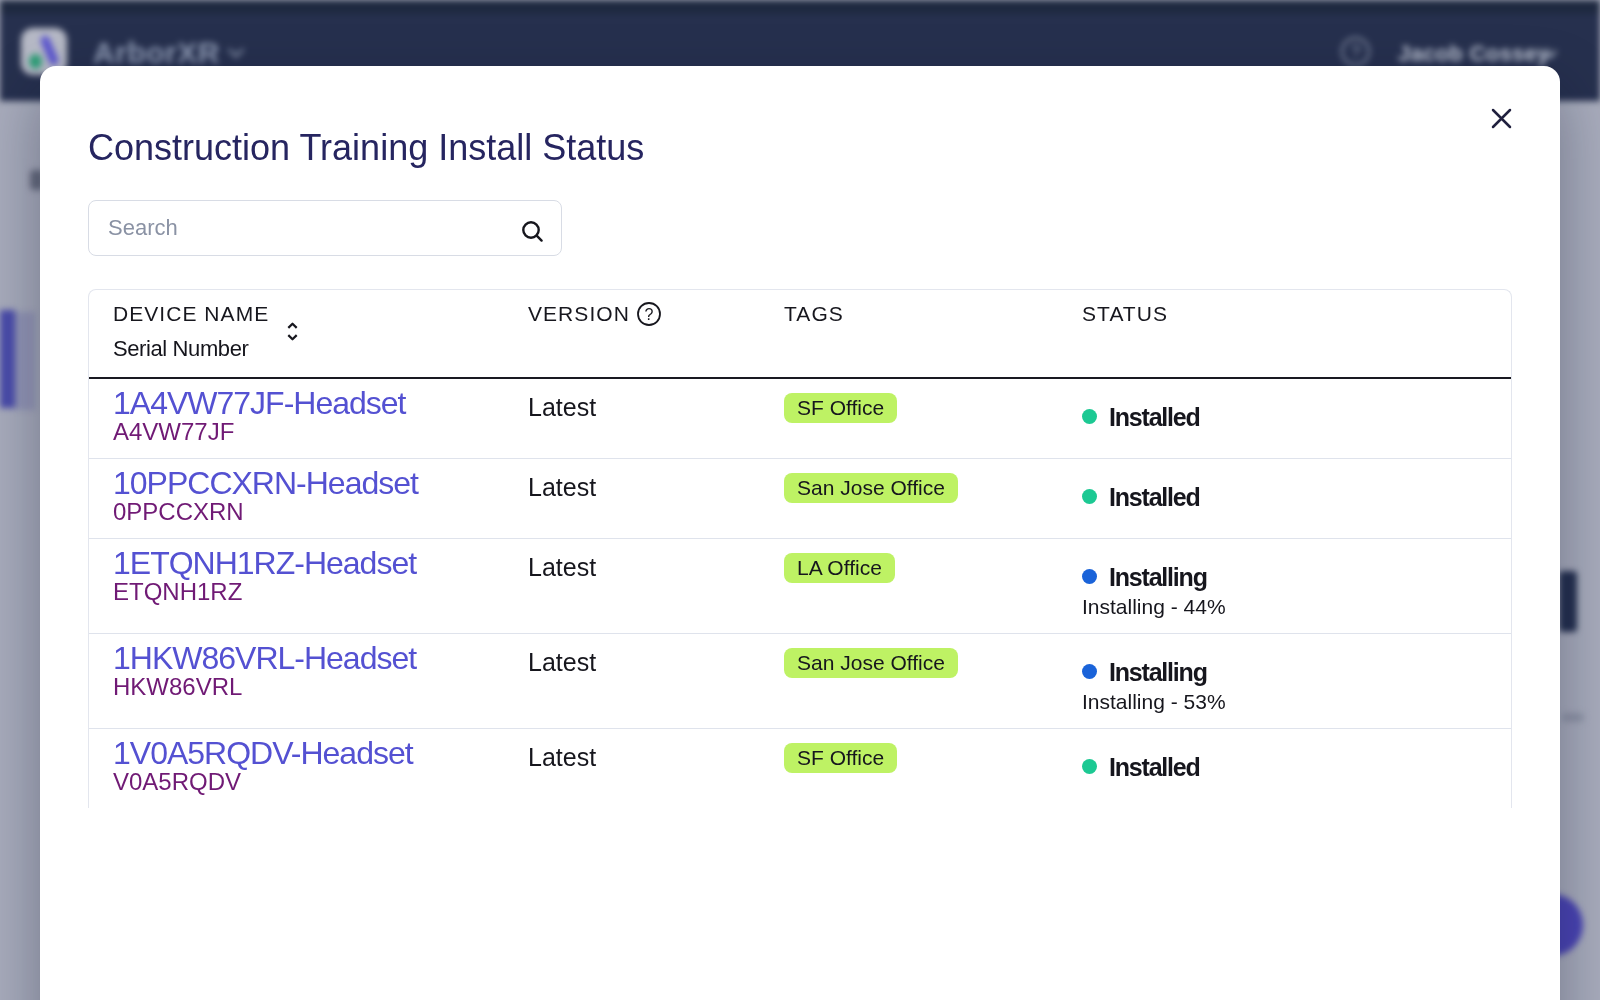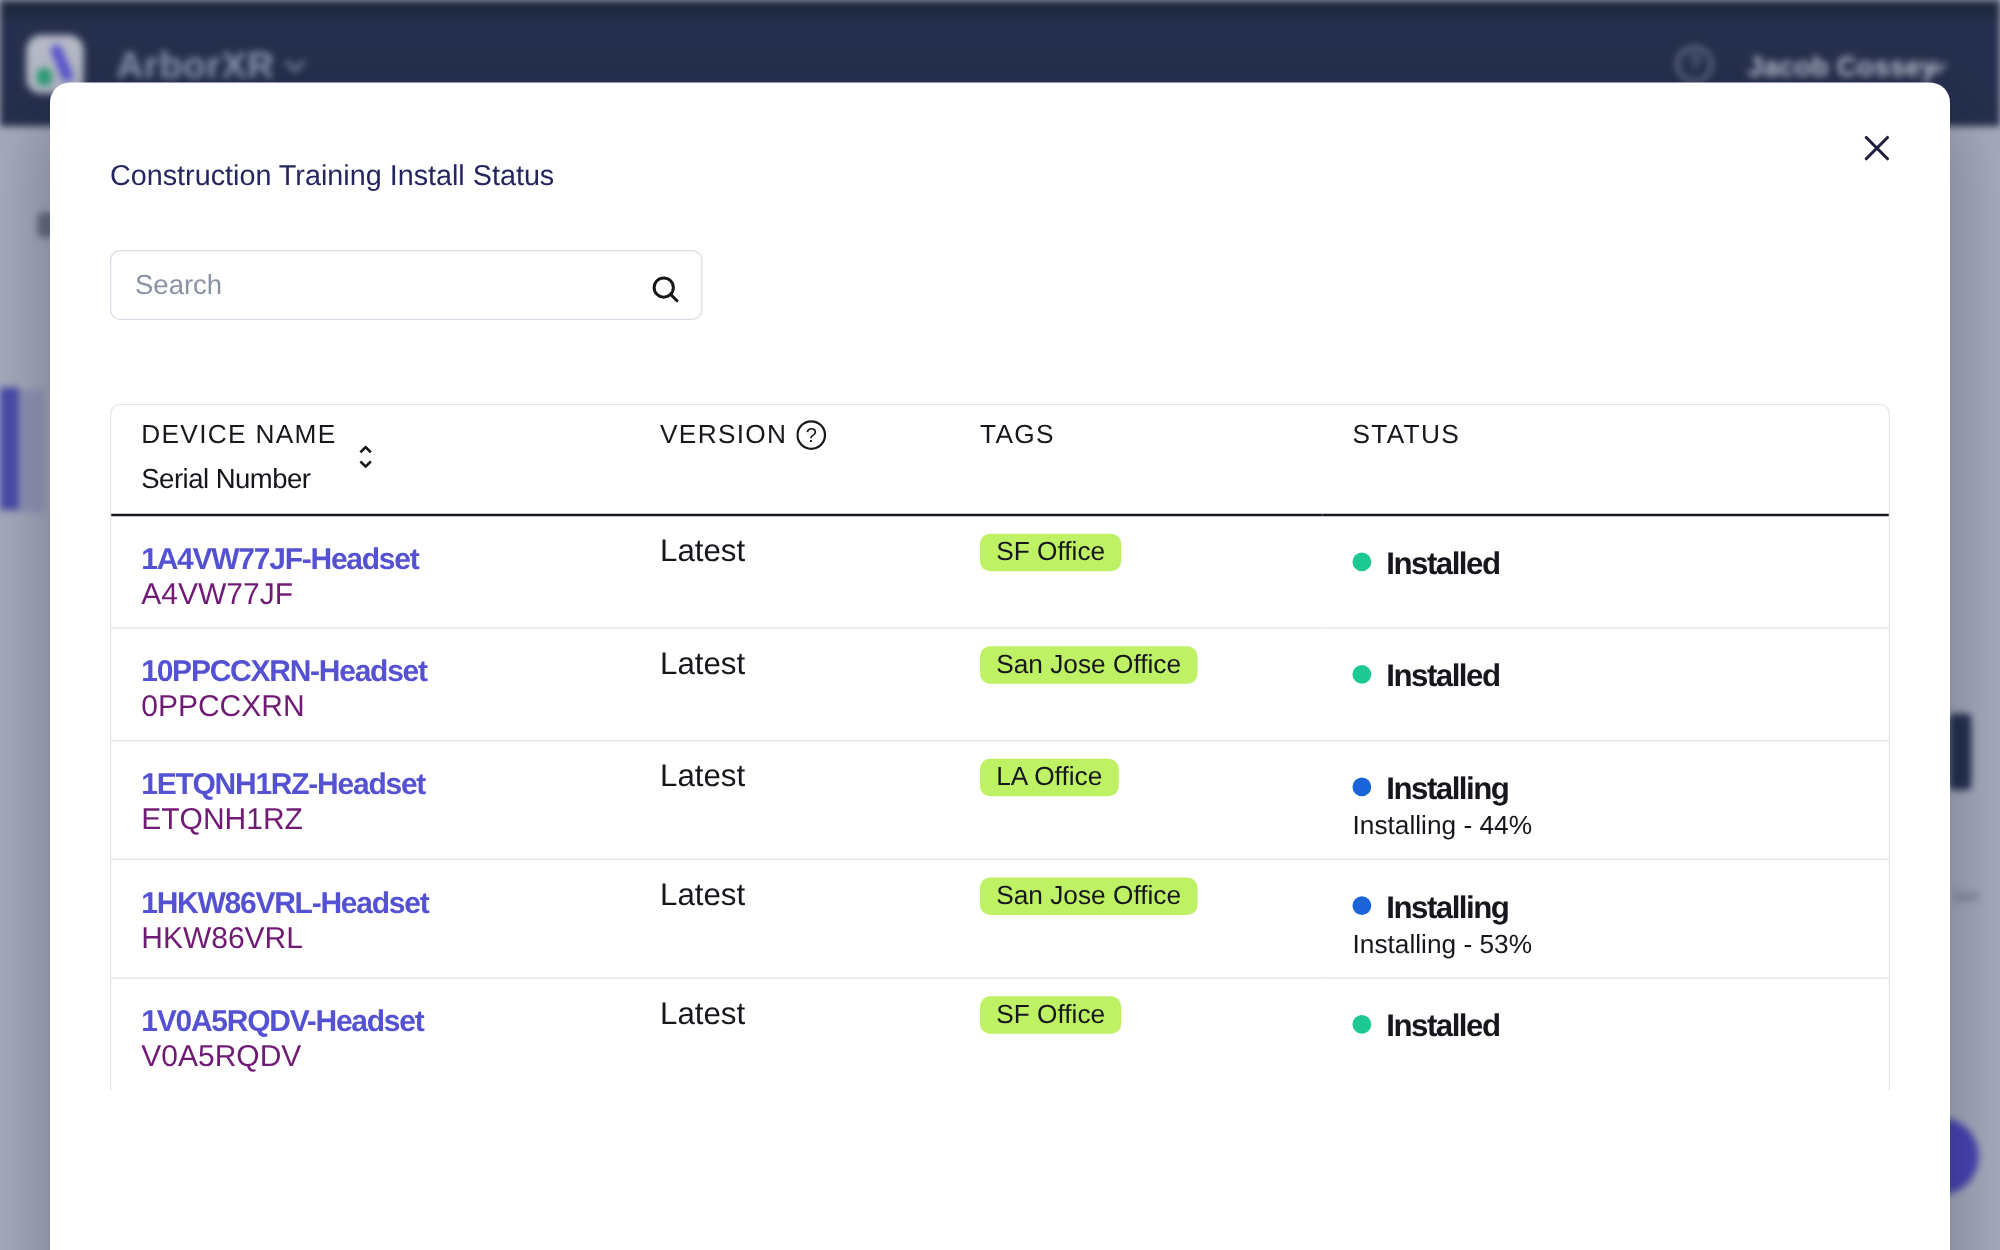"Construction Training Install Status" .title { font-size: 23px -> 36px }
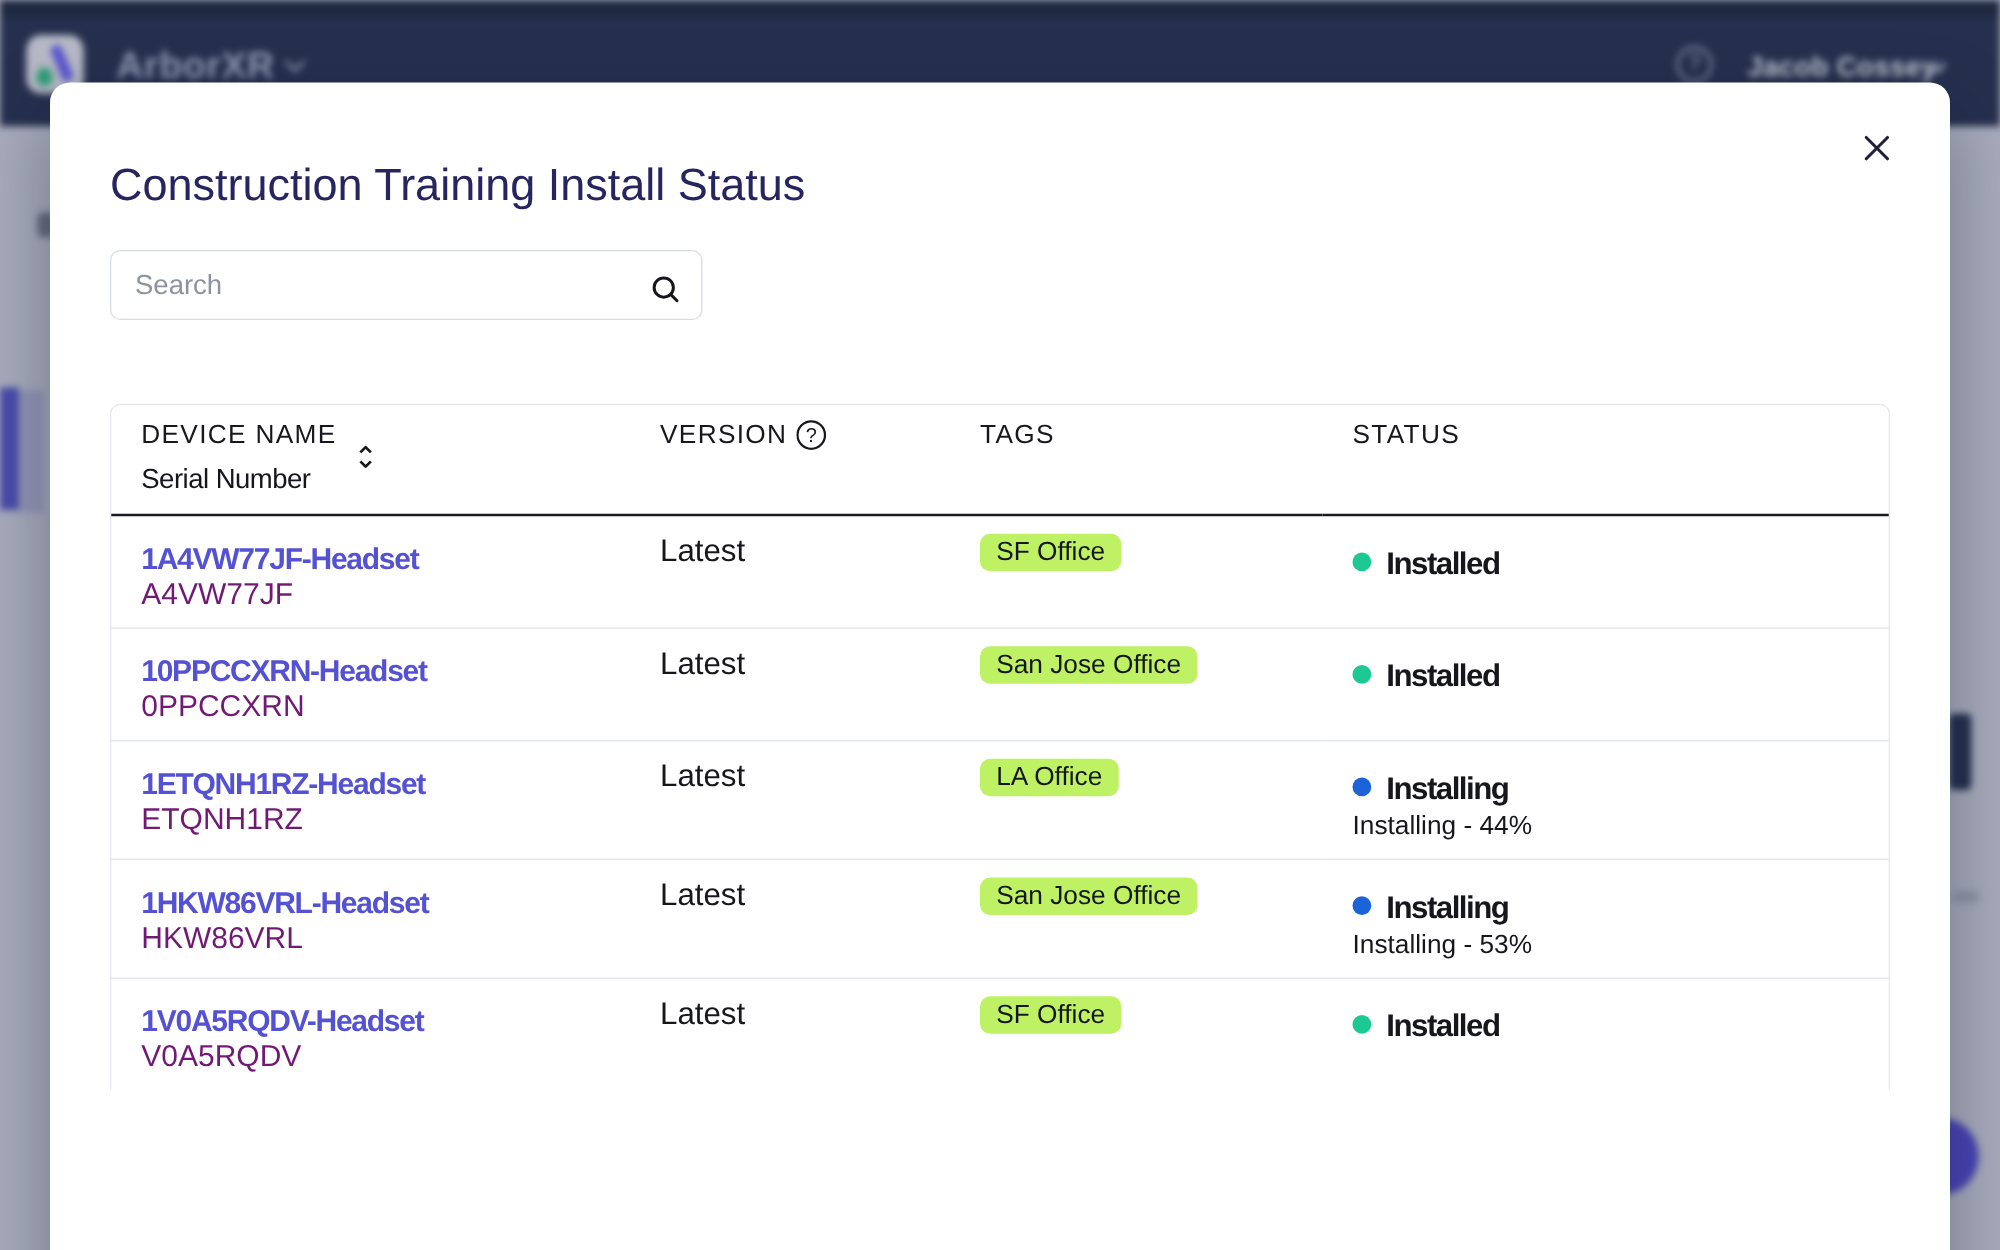"DEVICE NAME" .tbl { margin-top: 34px -> none }
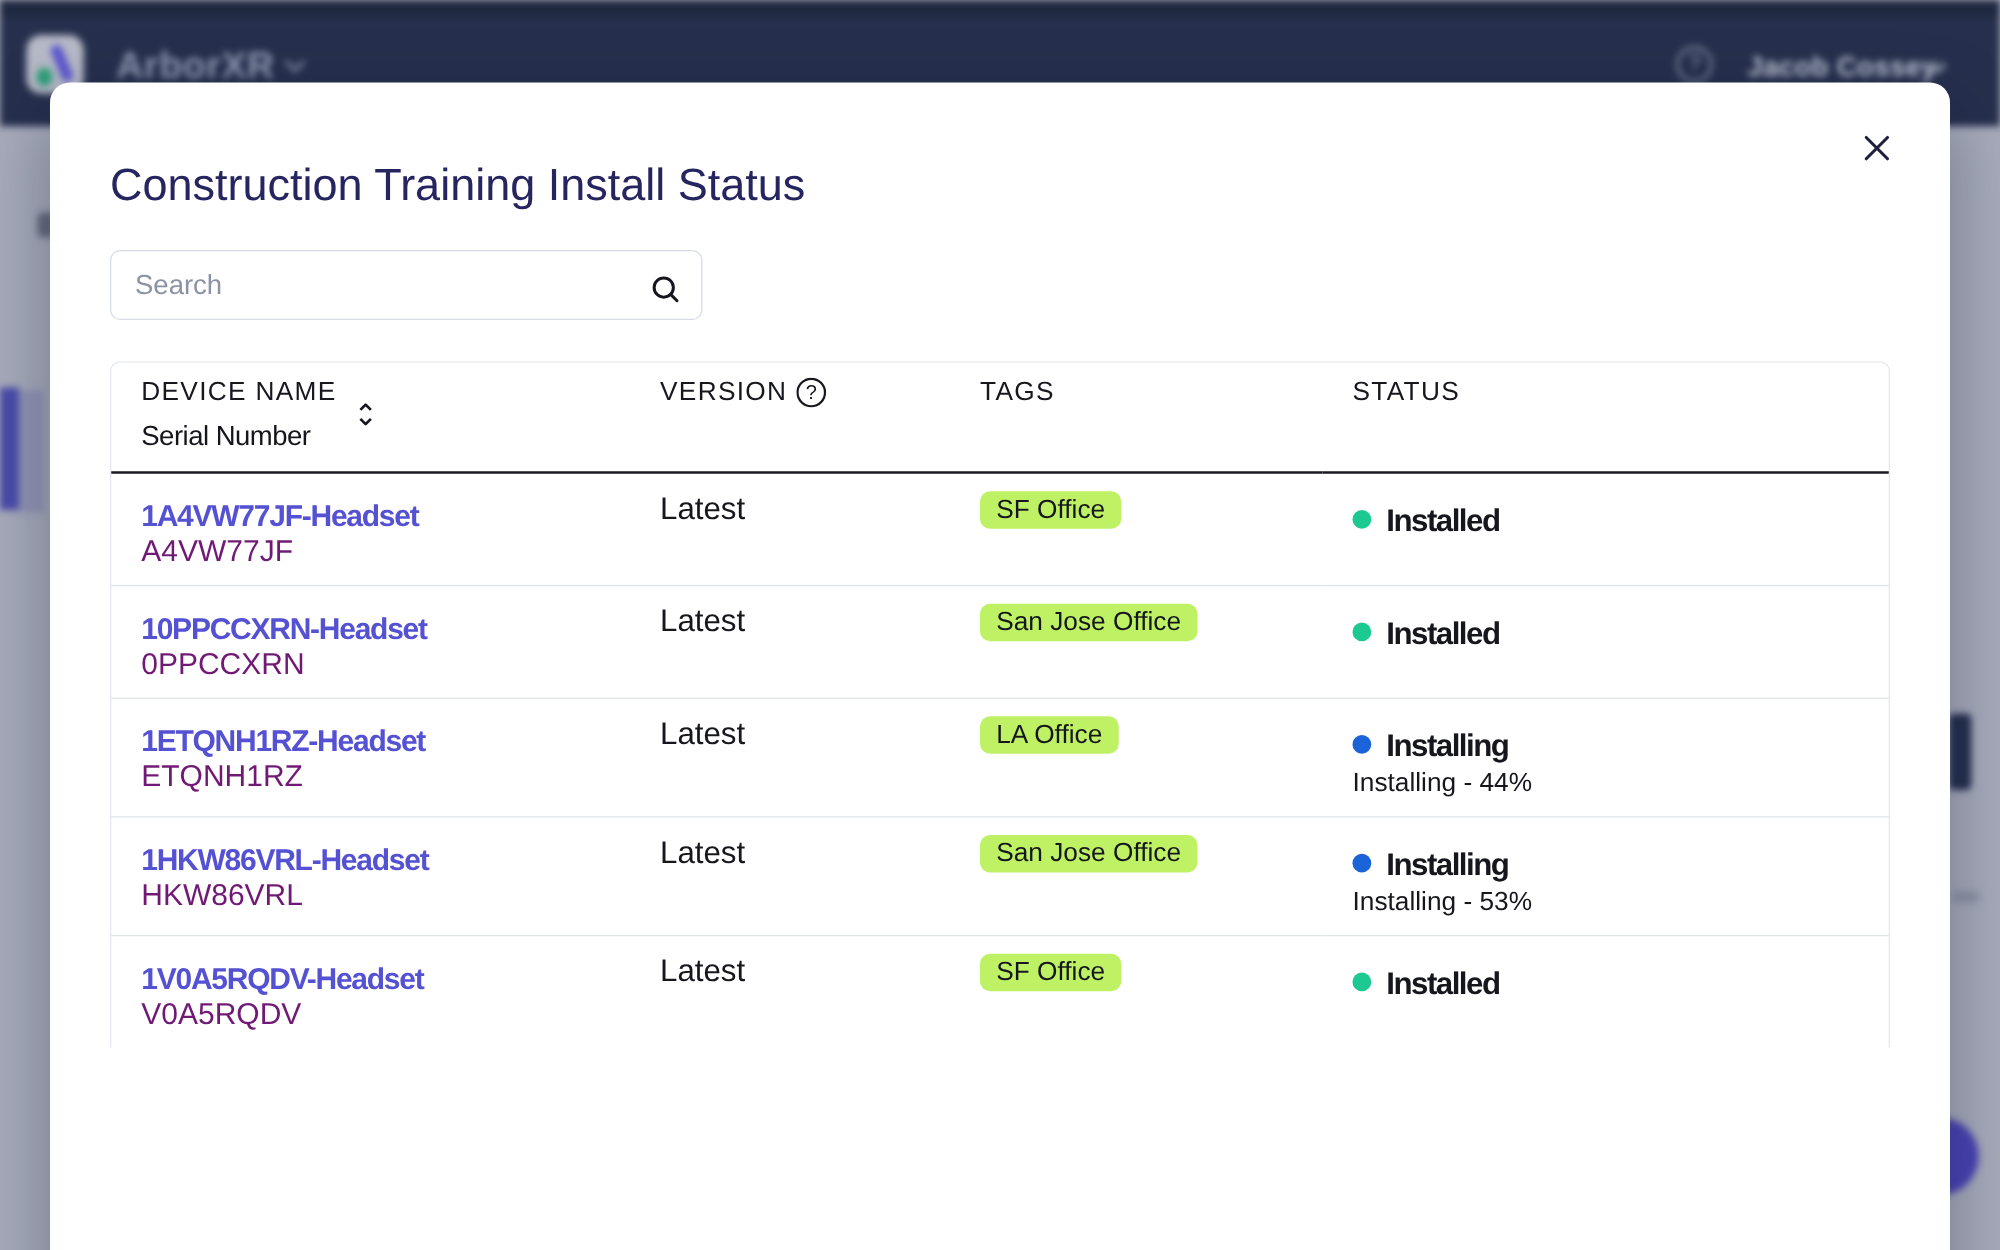"1A4VW77JF-Headset" .name { font-size: 24px -> 32px; font-weight: bold -> normal; padding-top: 19px -> 9px }
